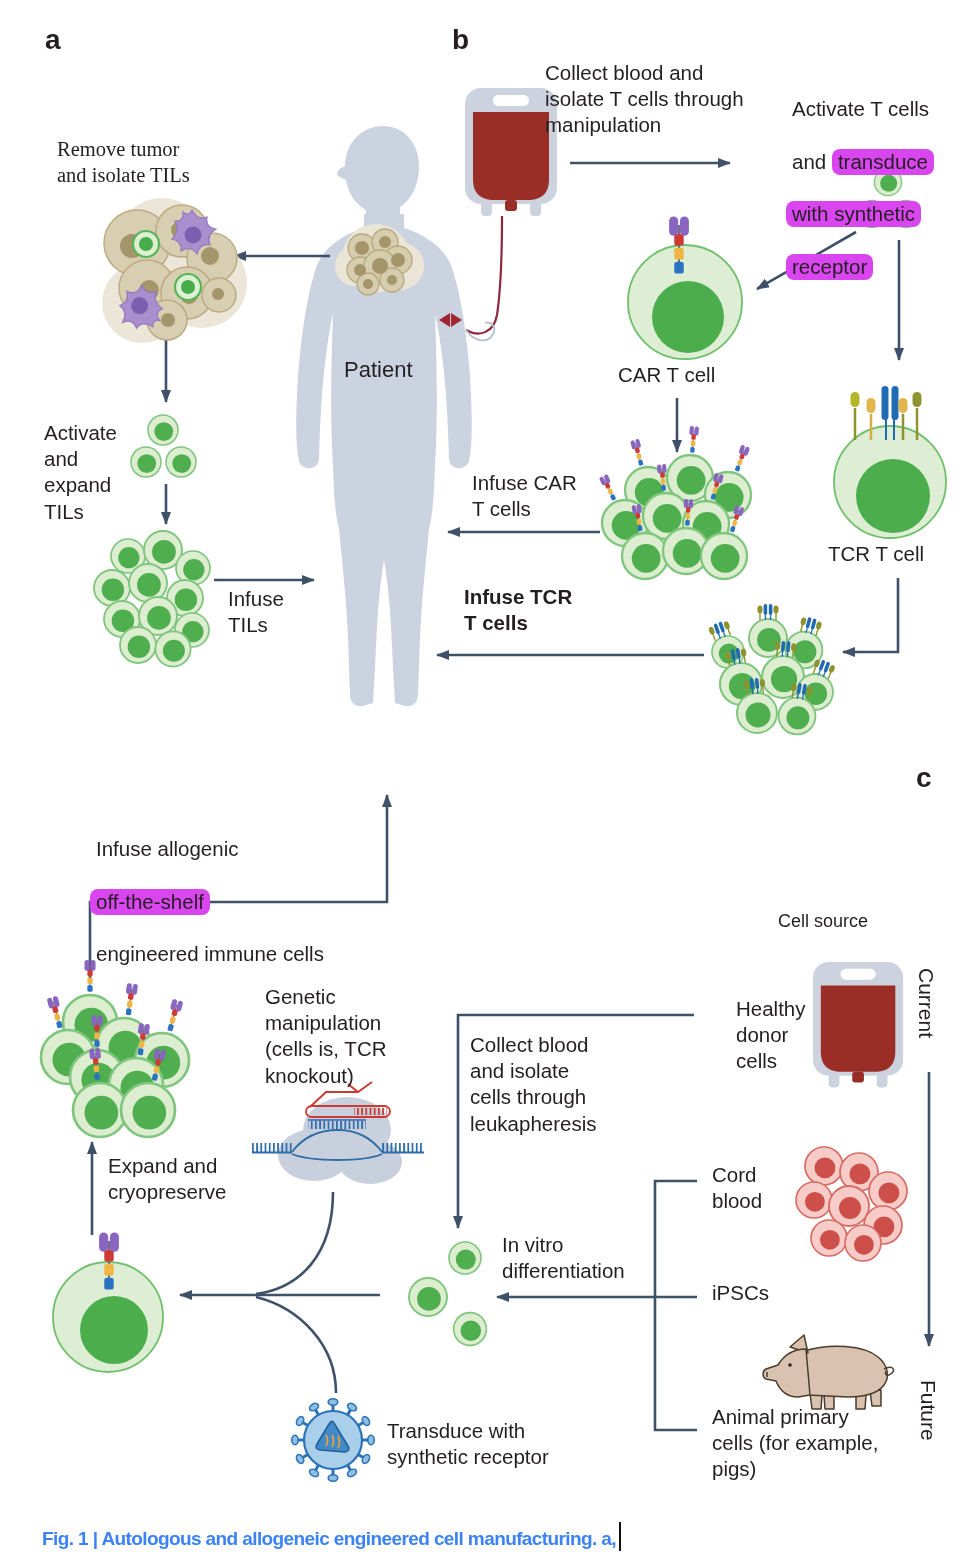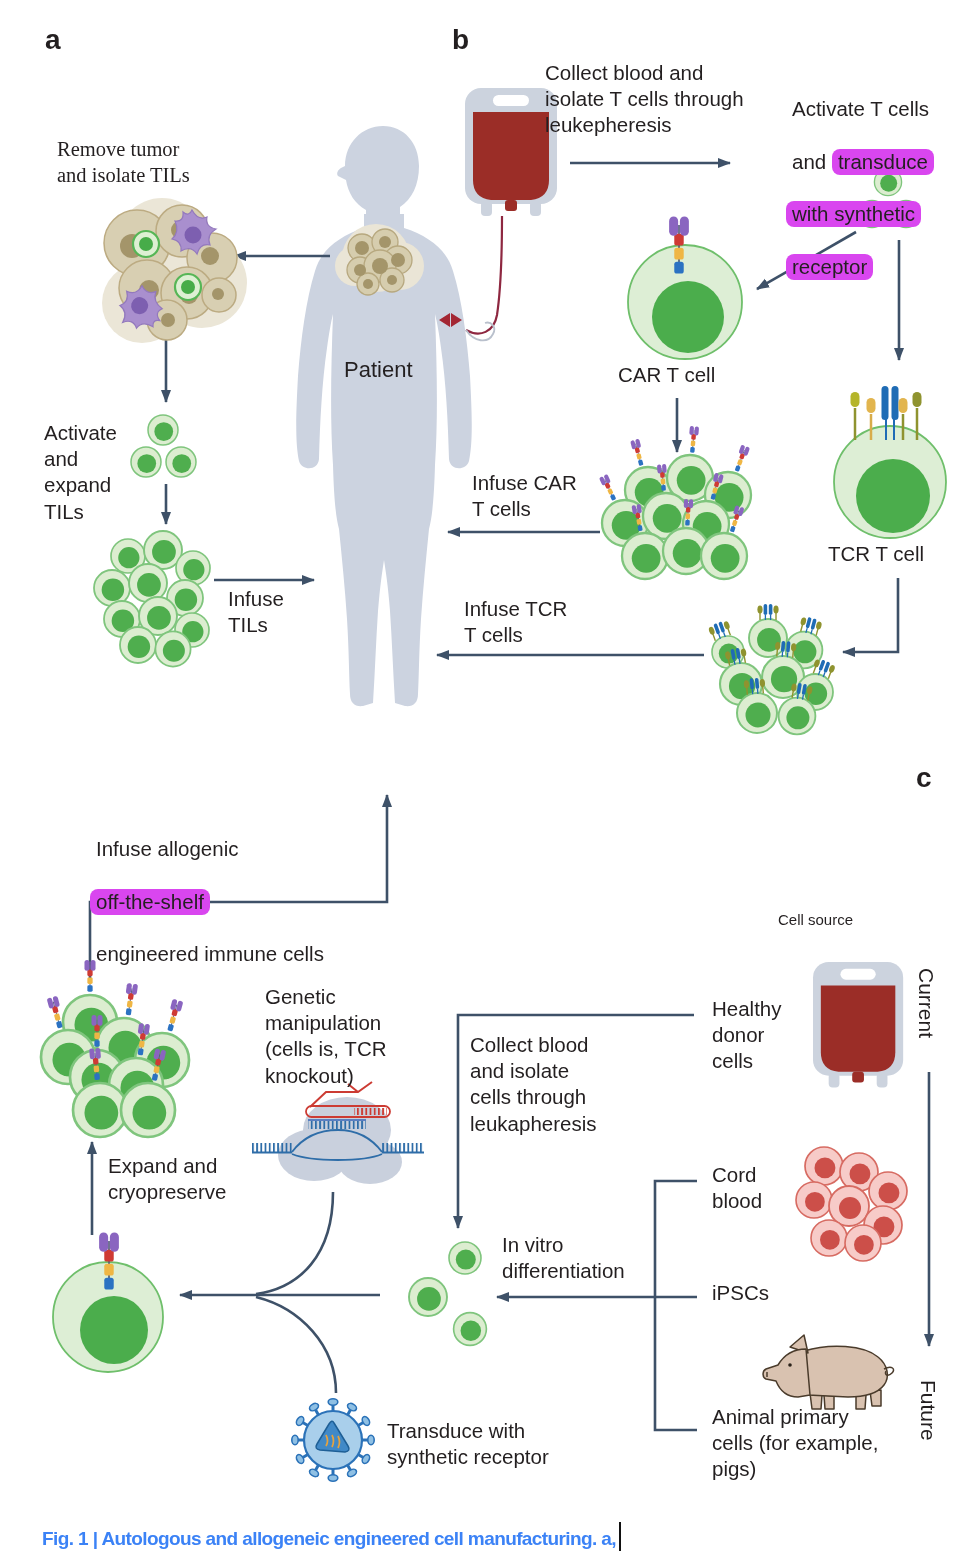"Collect blood and" div.lbl { text: leukepheresis -> manipulation }
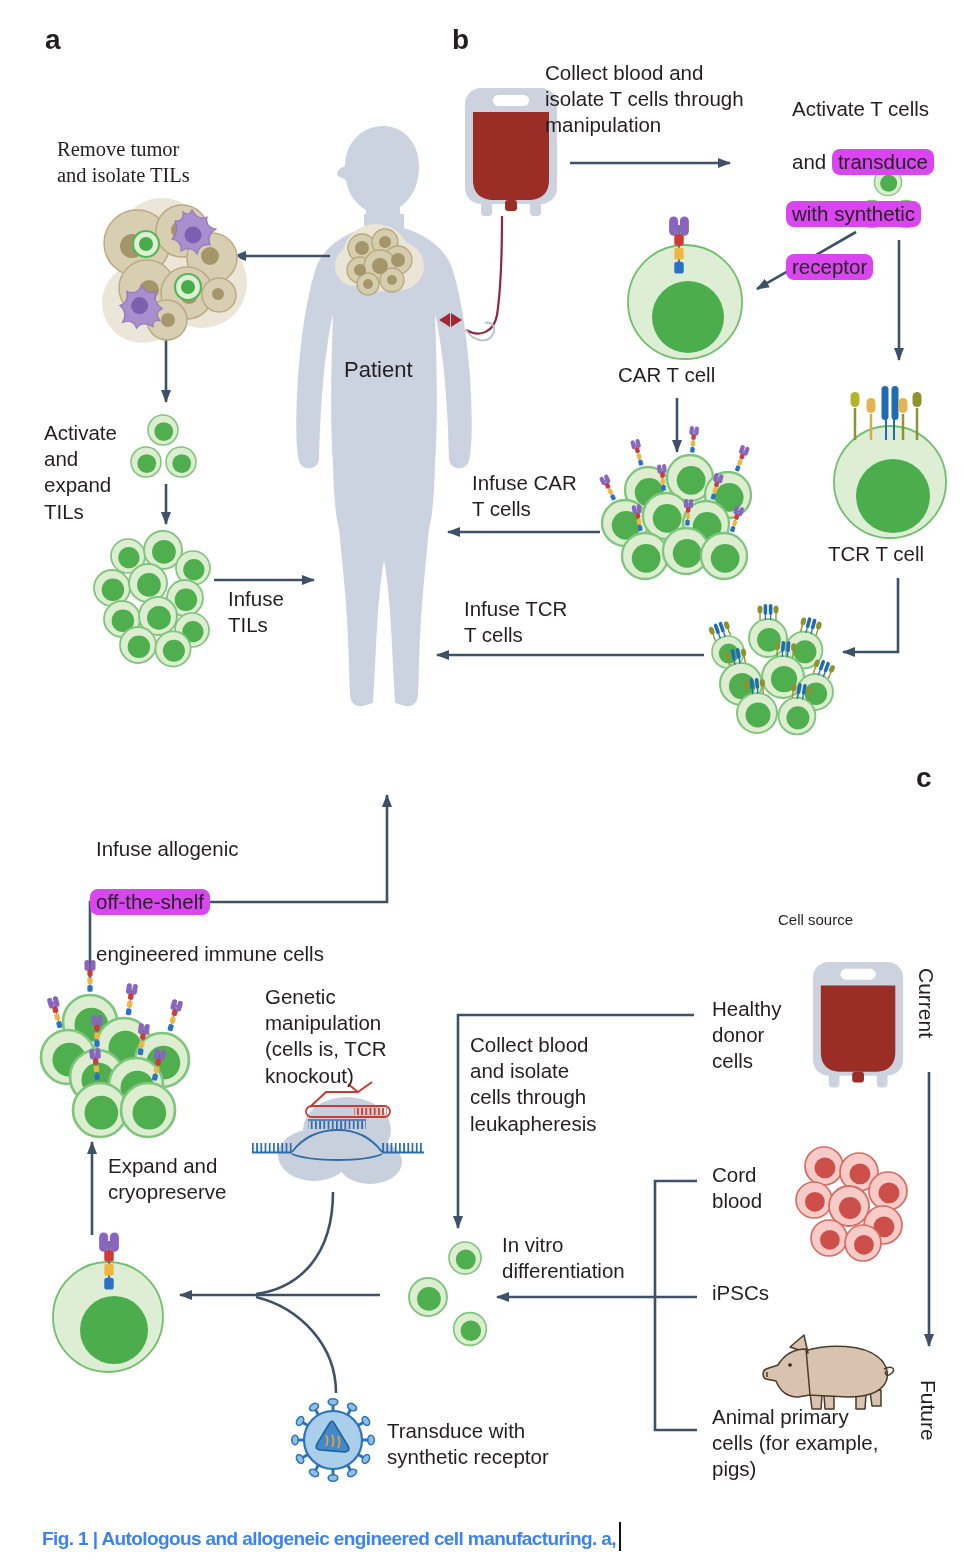"Infuse TCR" div.lbl { font-weight: none -> bold; top: 596px -> 584px }
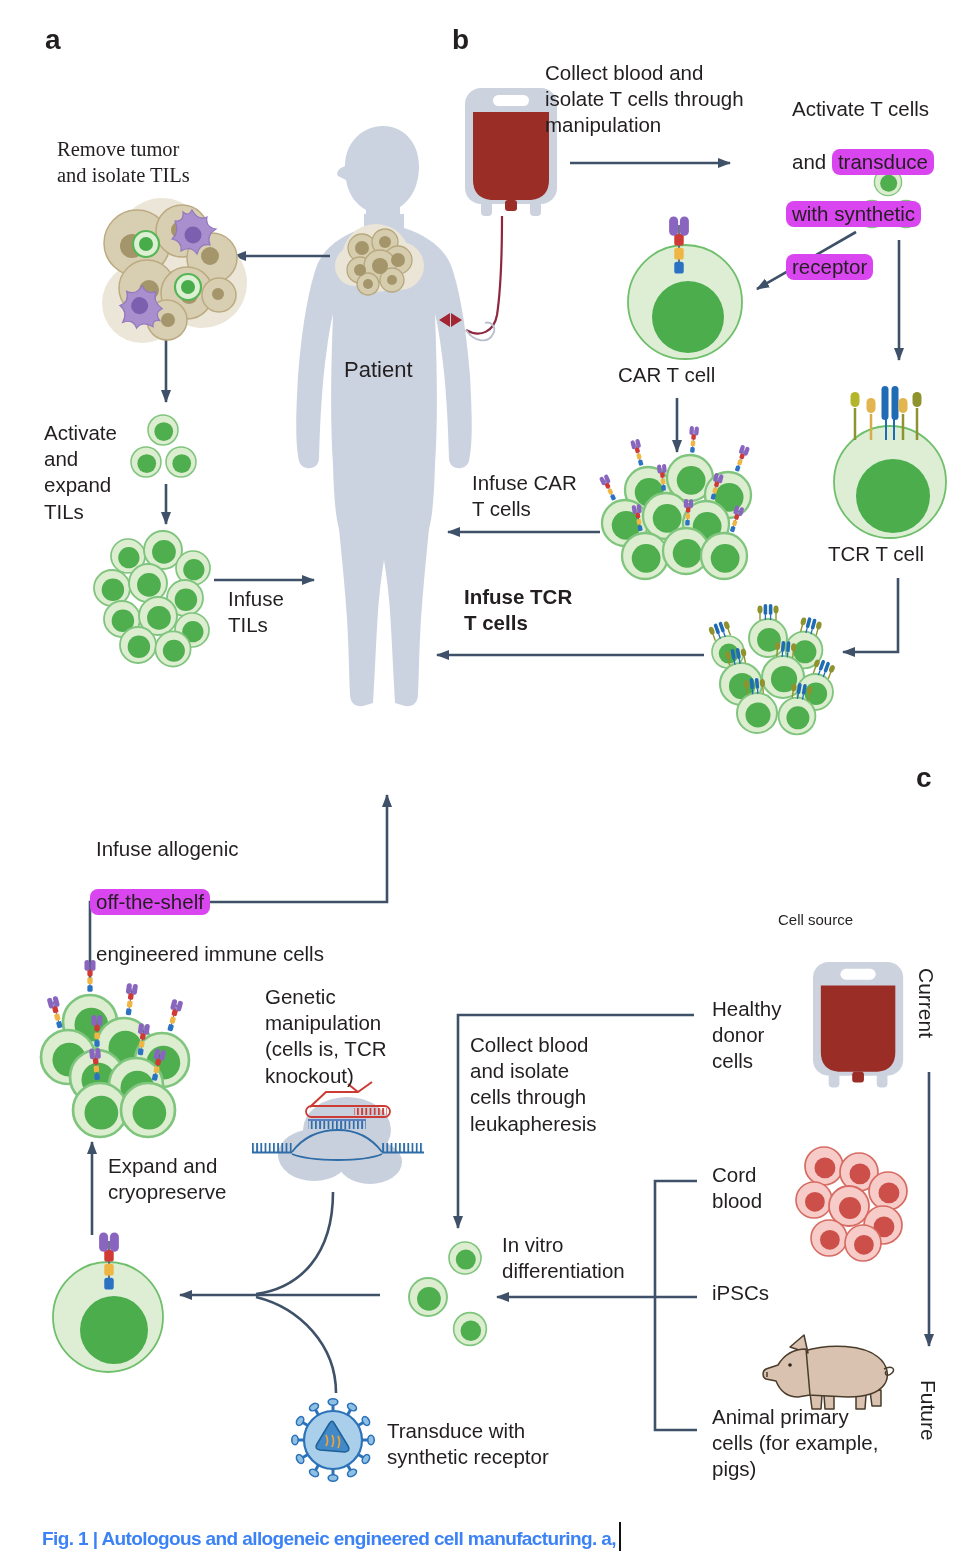"Cell source" div.lbl { font-size: 15px -> 18px }
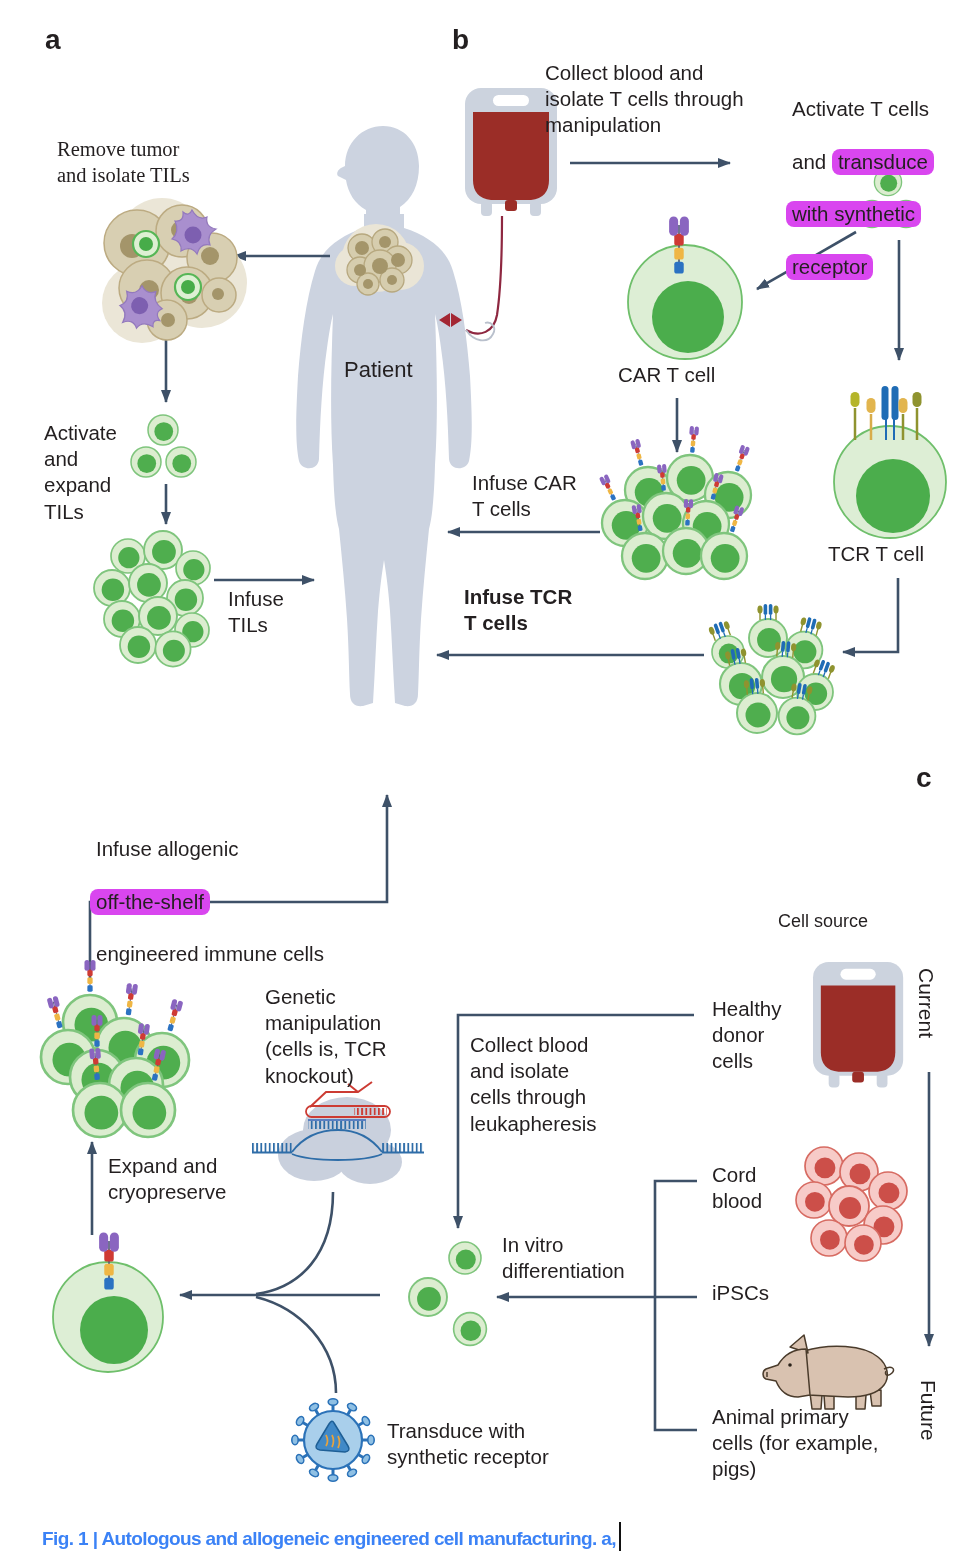"Healthy" div.lbl { left: 712px -> 736px }
